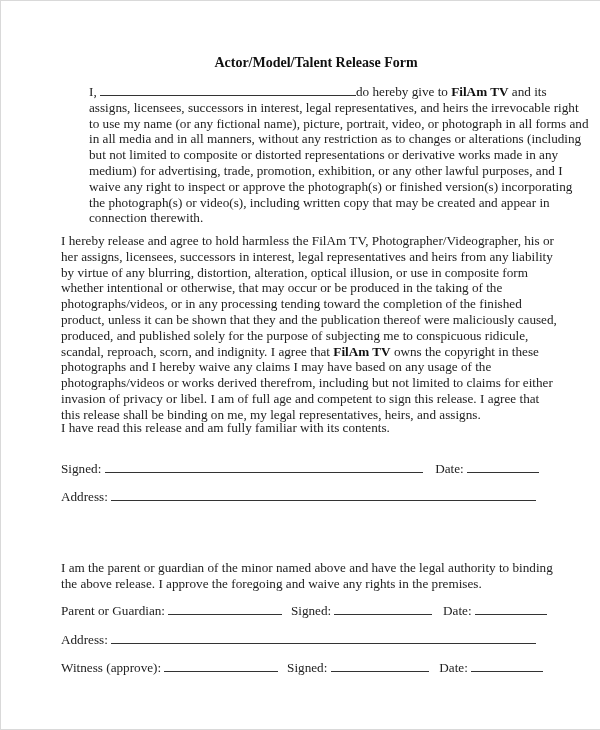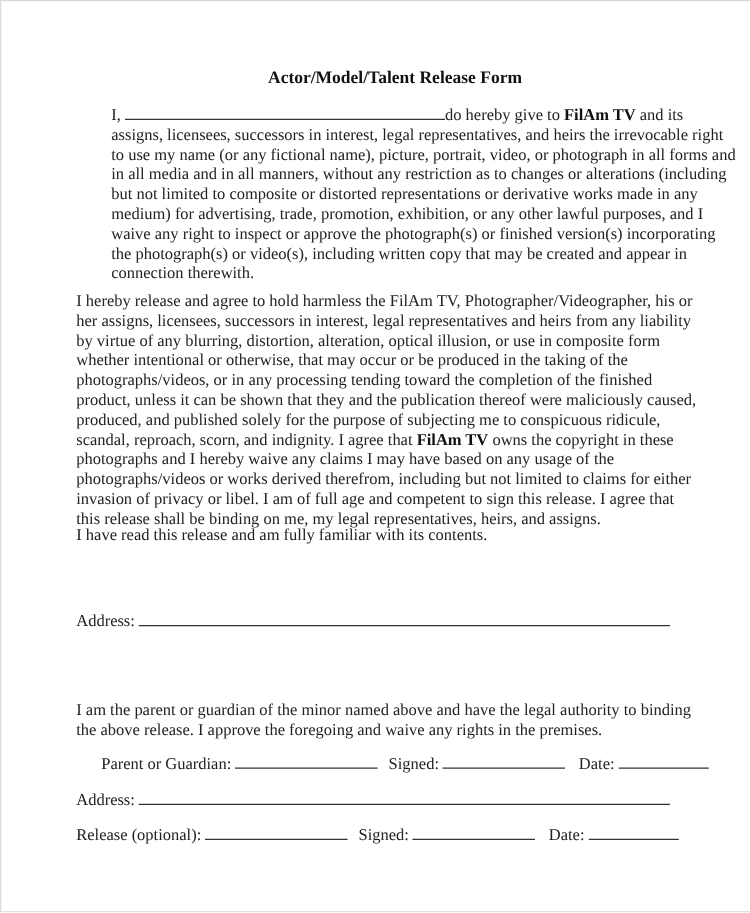"Signed: Date:" div.line { html: none -> <div> <span>Signed:</span> <span></span> <span></span> <span>Date:</span> <span></span> </div> }
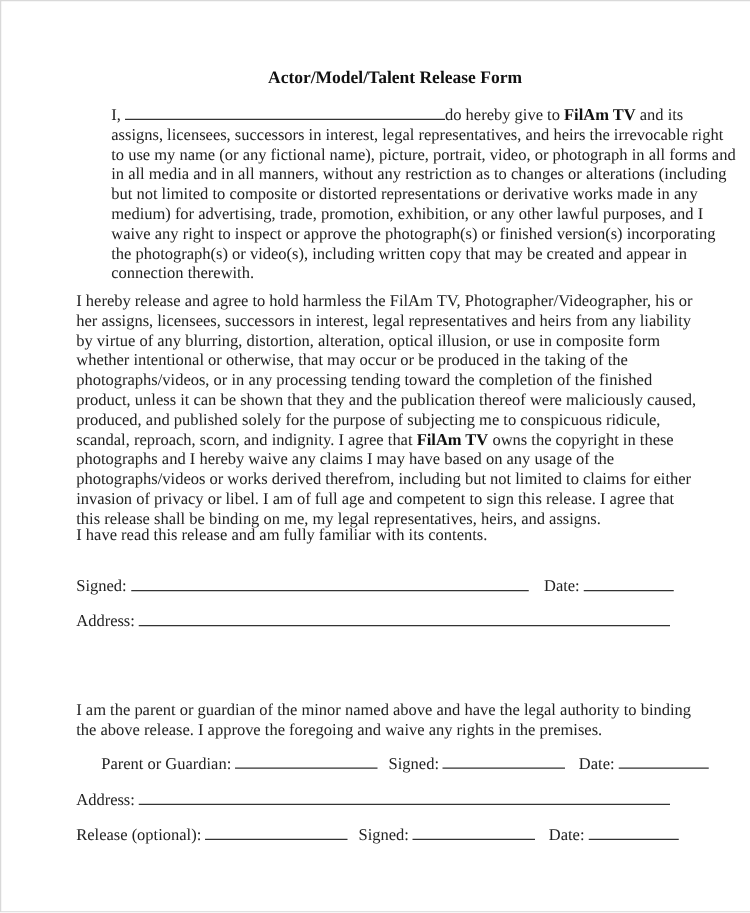"Parent or Guardian: Signed: Date:" div.line { margin-left: 20px -> none }
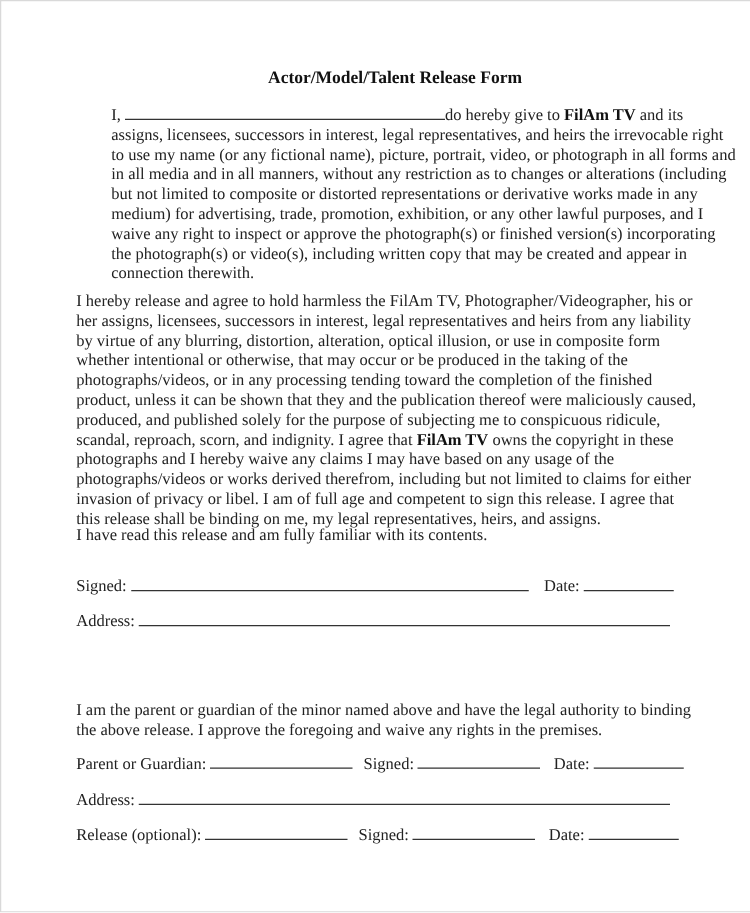"Release (optional):" span { text: Release (optional -> Witness (approve }
